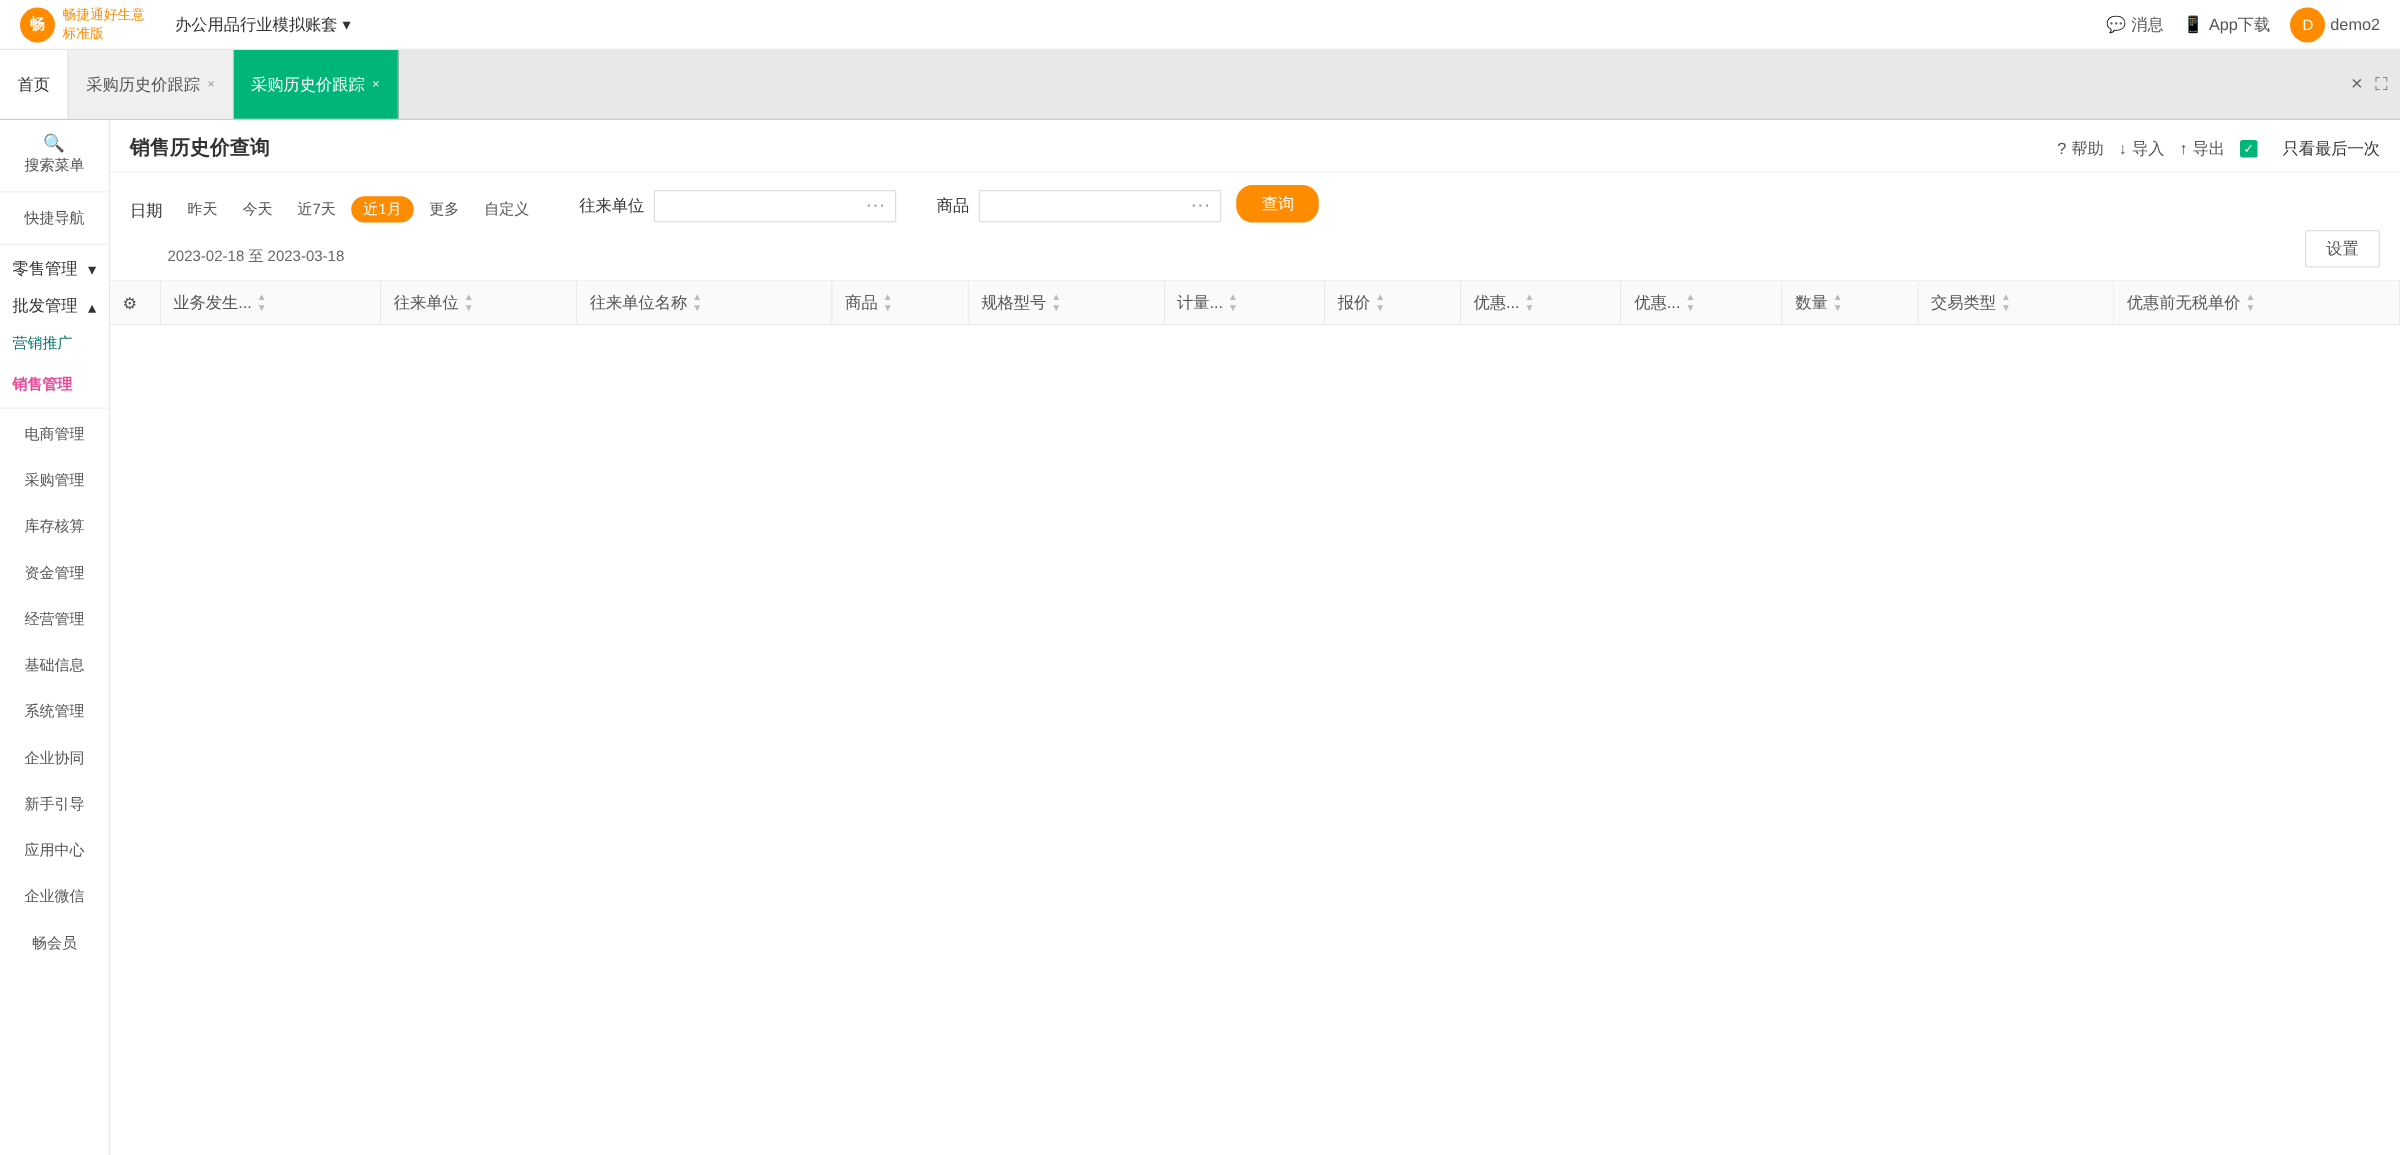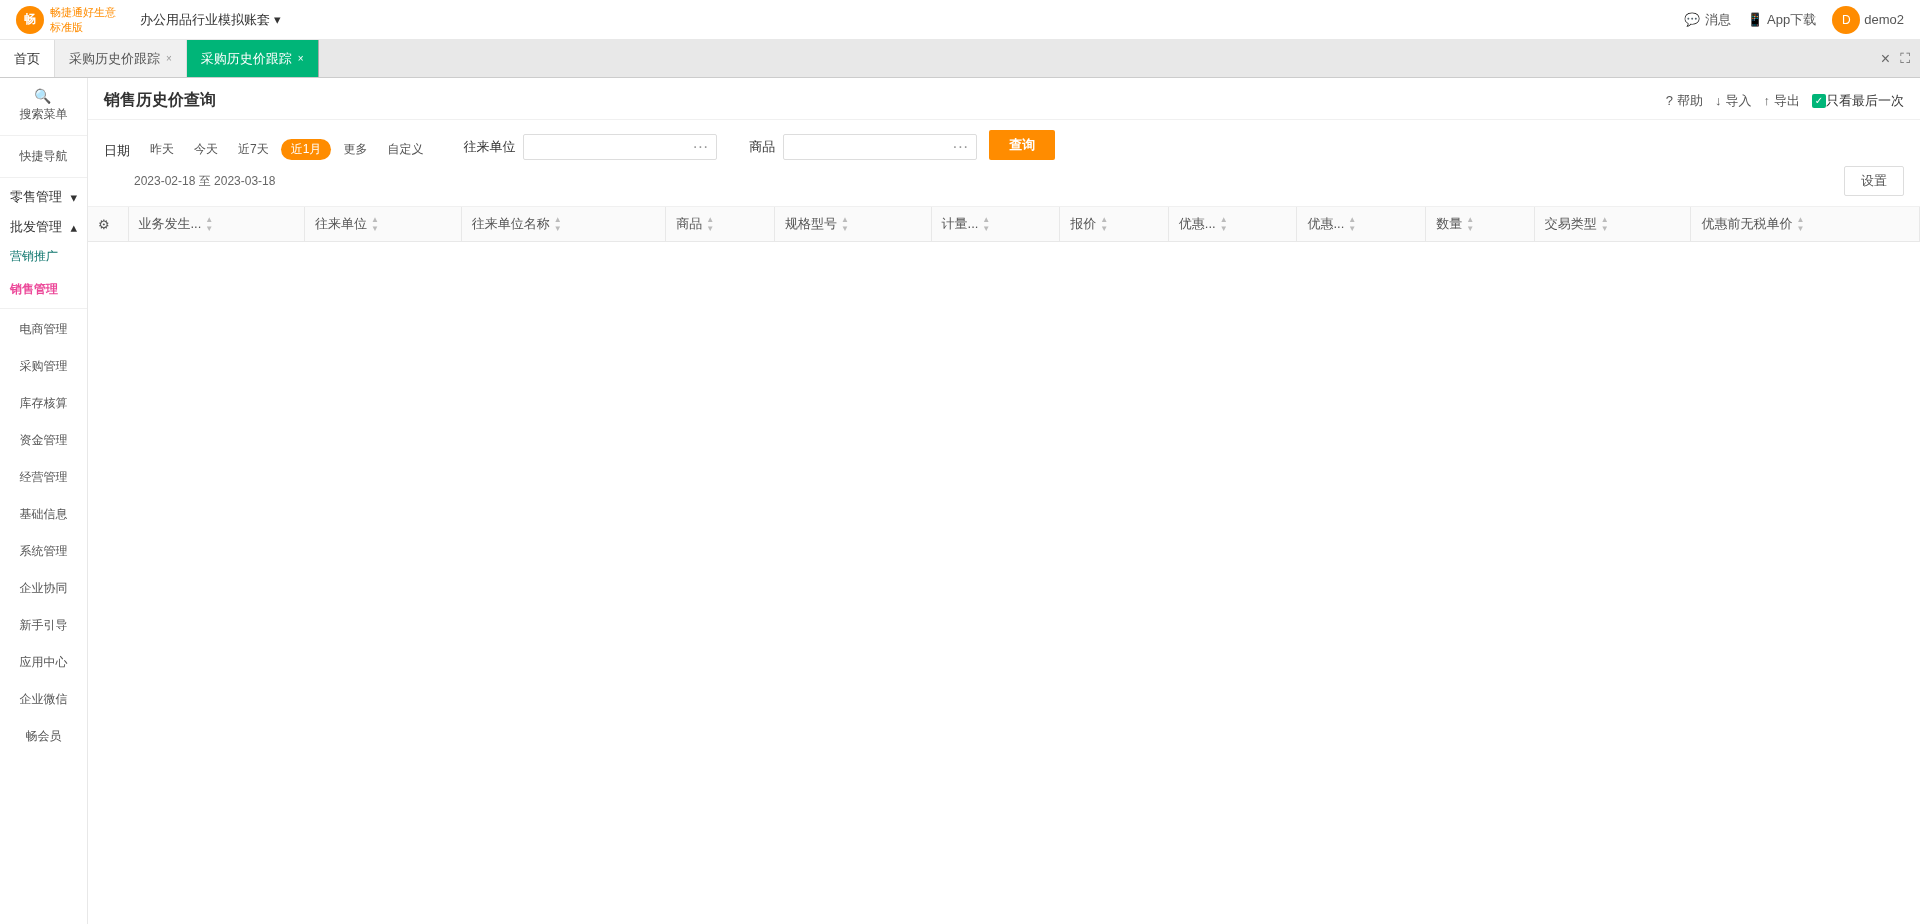"首页" div { height: 38px -> 56px }
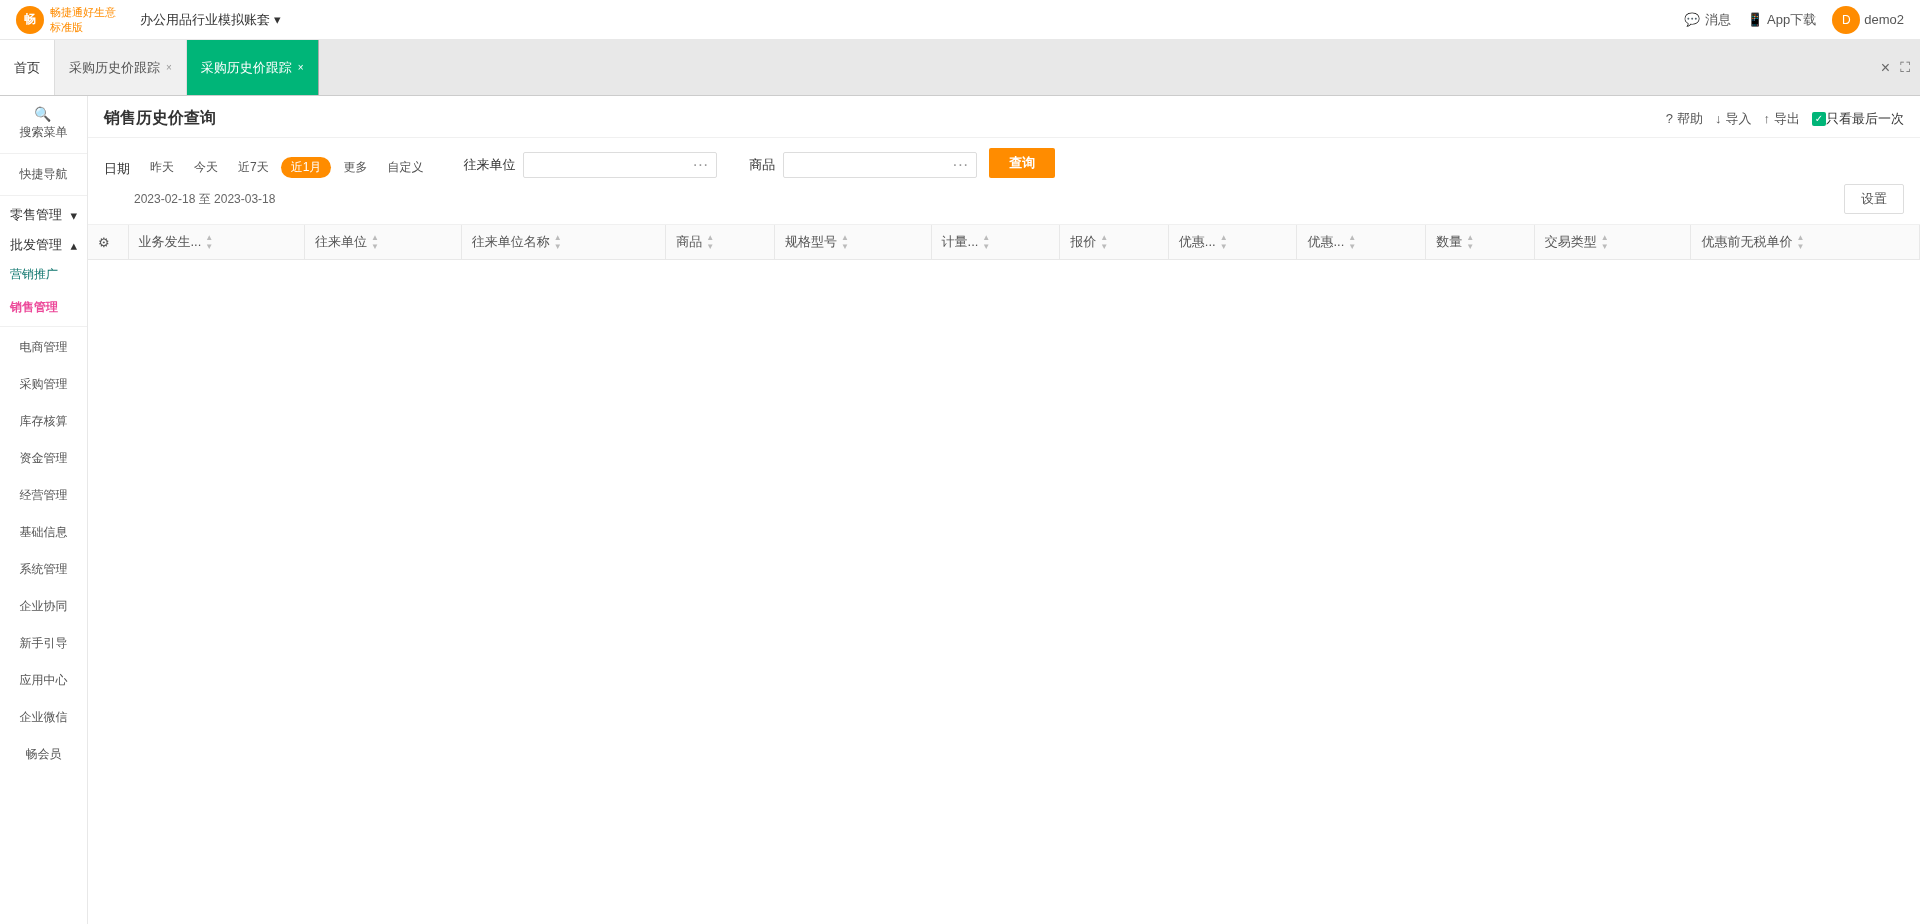"只看最后一次" .checkbox-label { gap: 0 -> 20px }
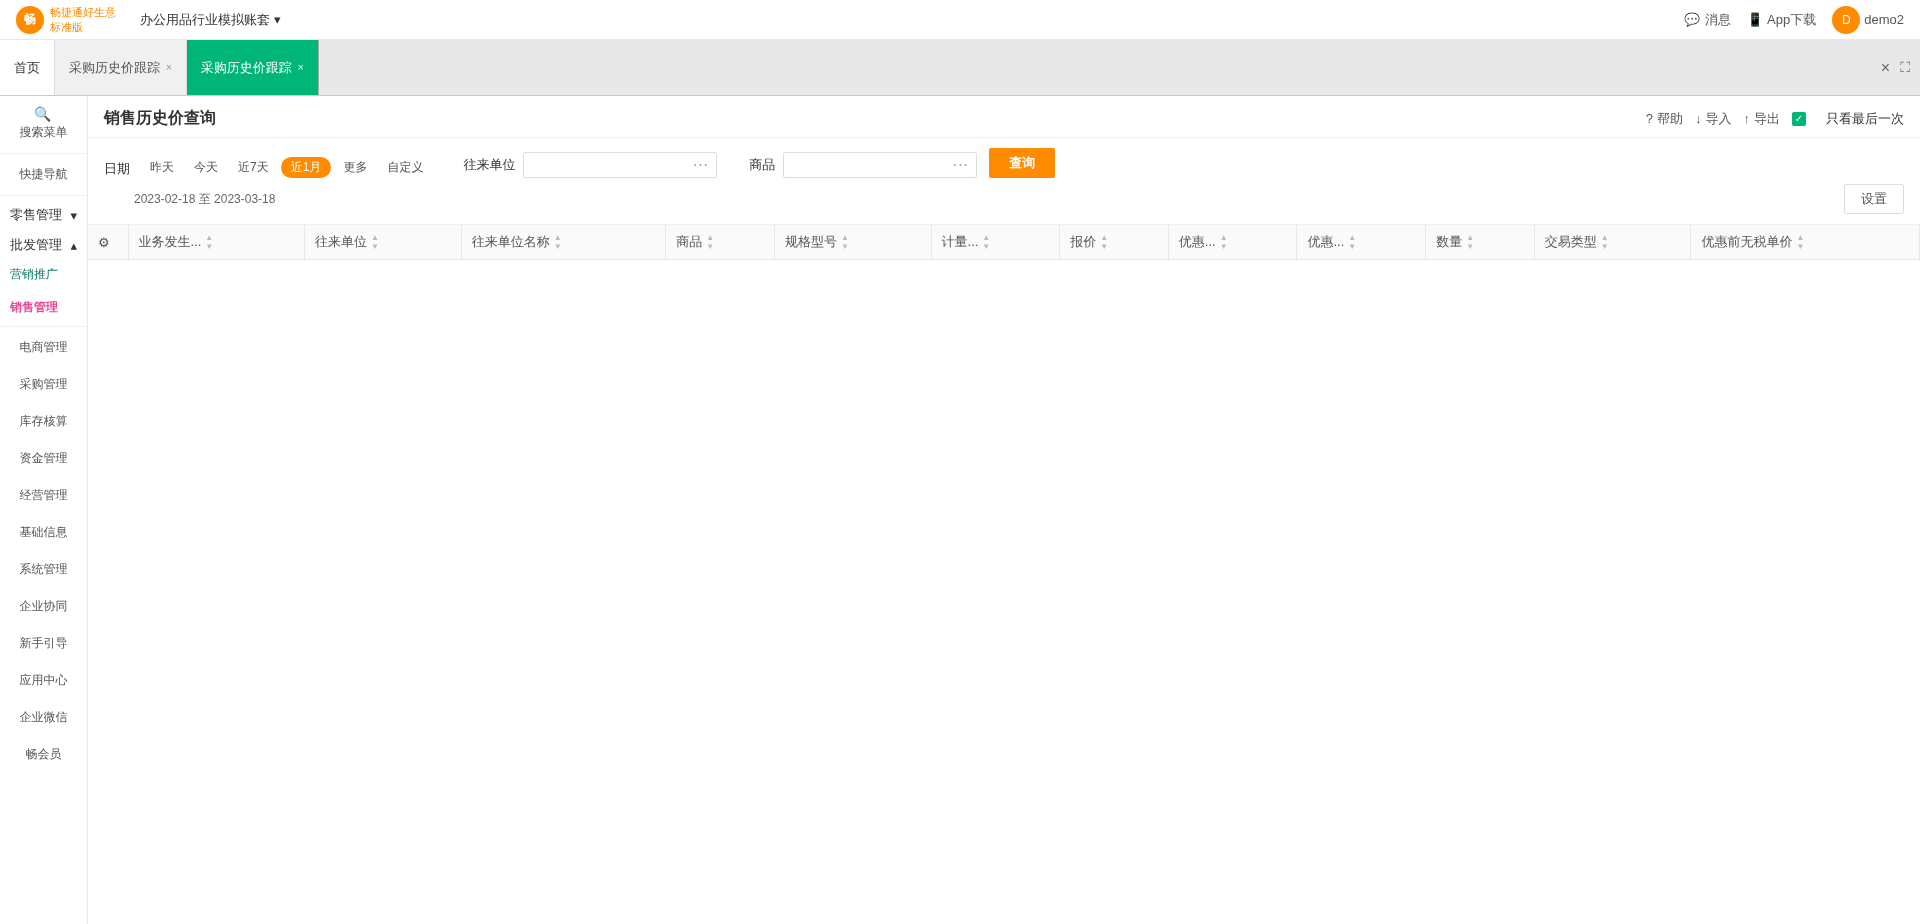"查询" .query-btn { border-radius: 2px -> 13px; font-weight: bold -> none }
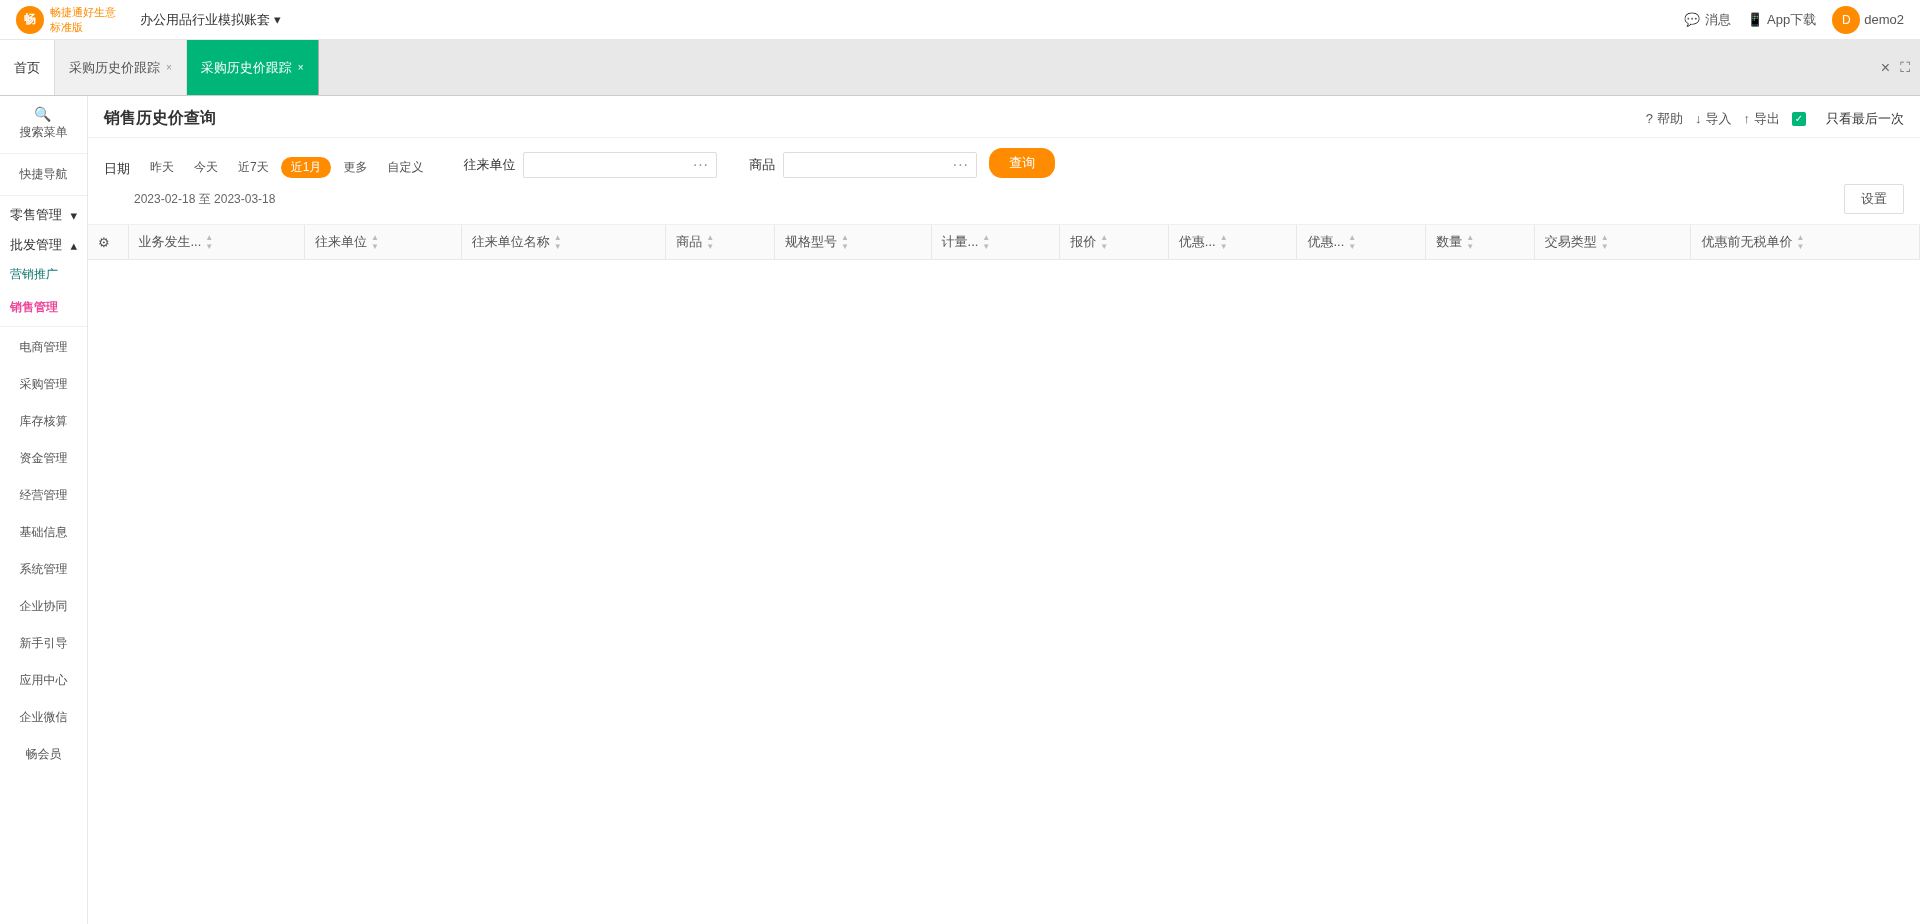"2023-02-18 至 2023-03-18" div { align-items: center -> flex-end }
